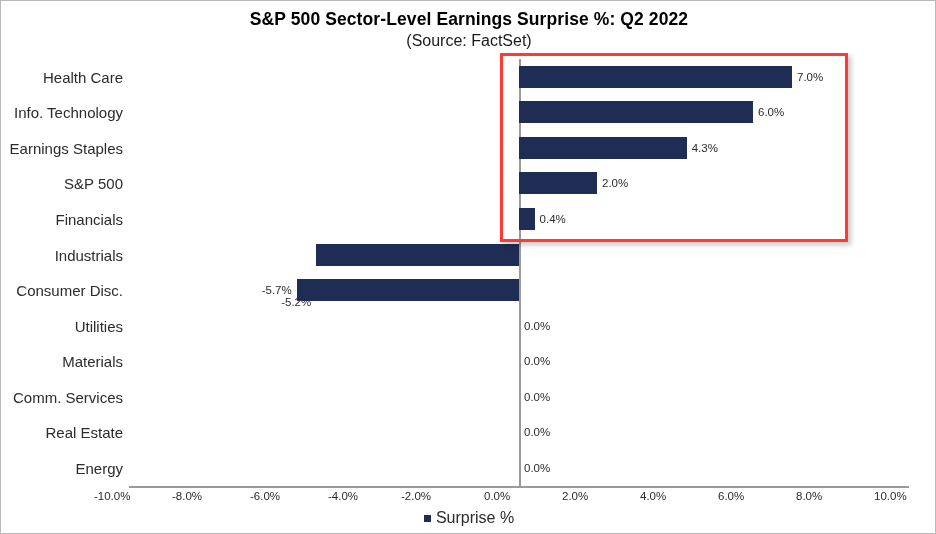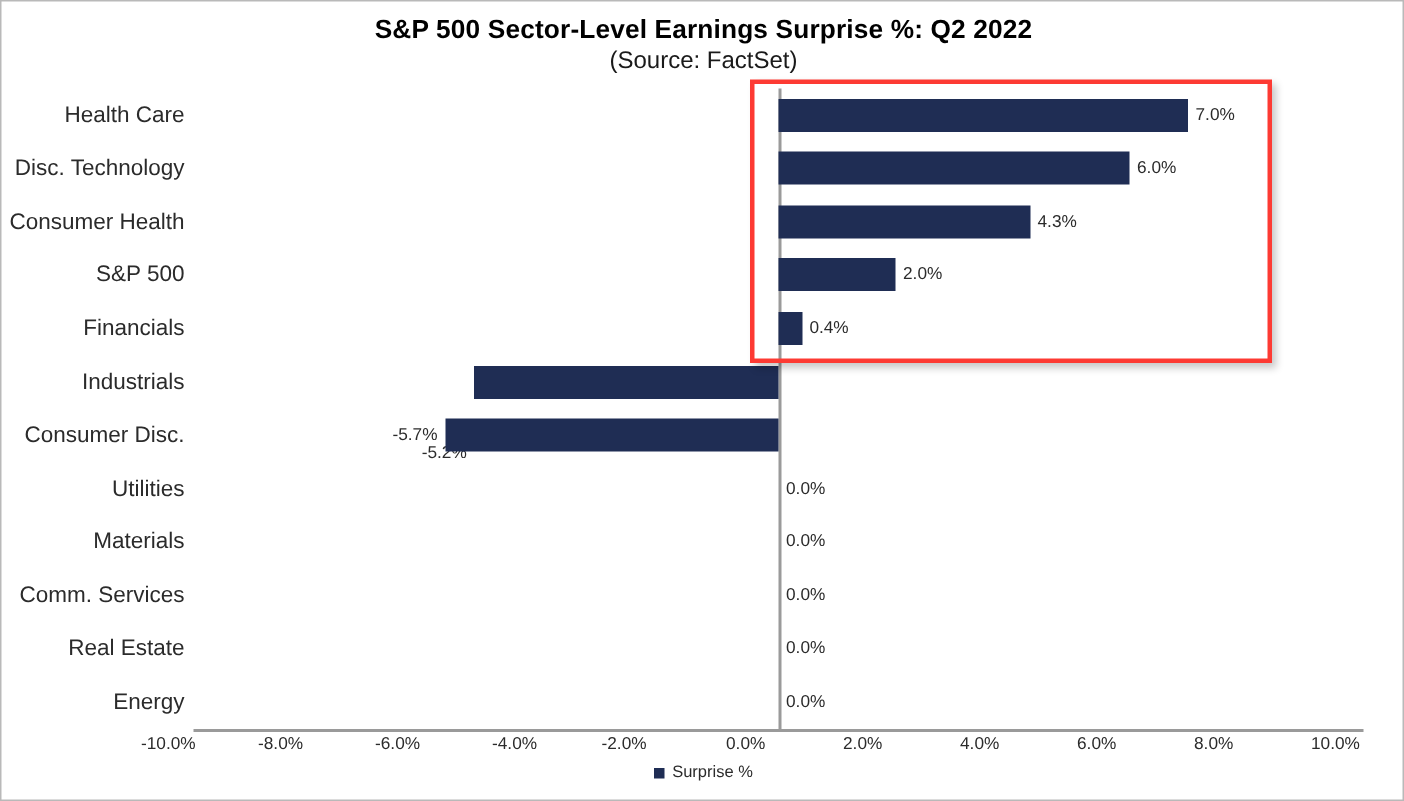"Disc. Technology" div.cat-label { text: Disc -> Info }
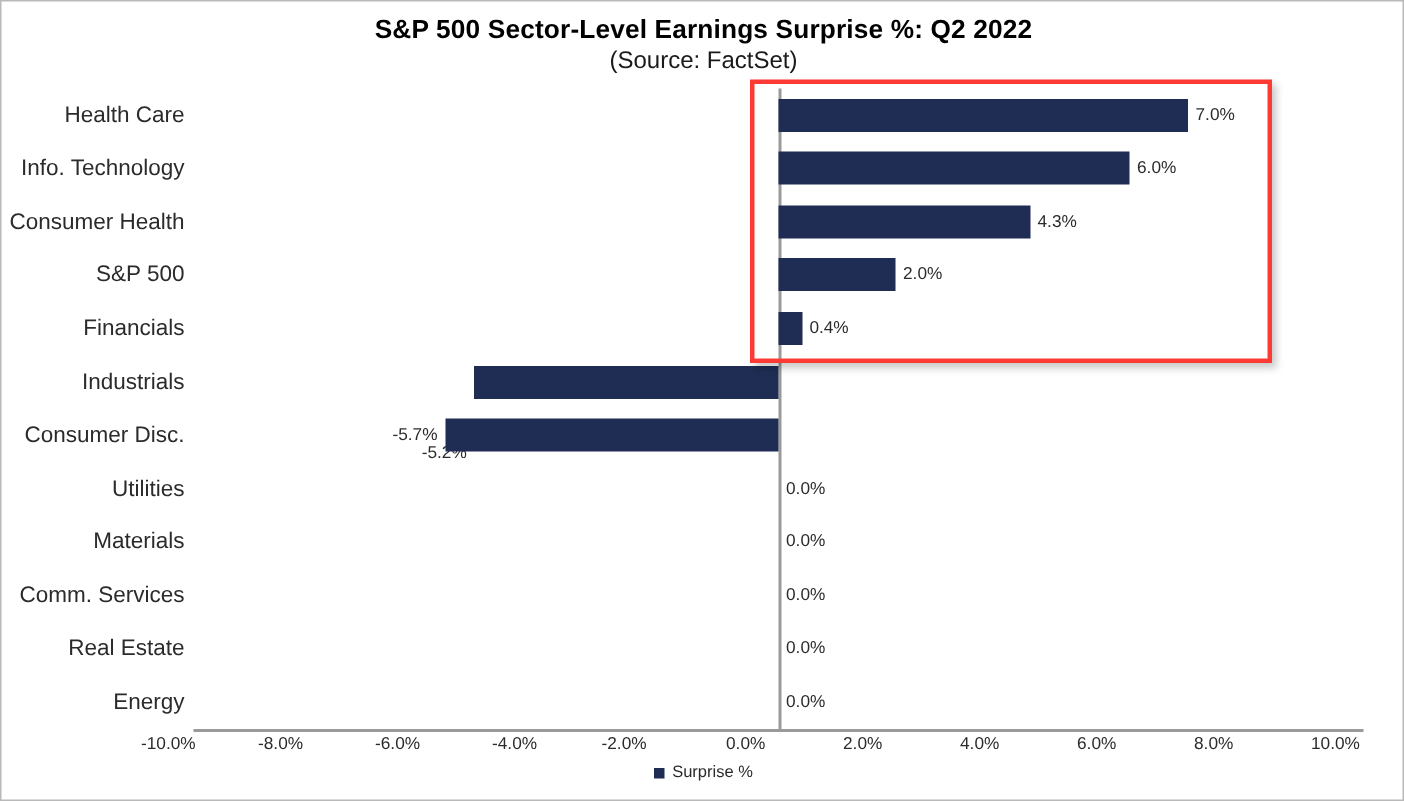"Consumer Health" div.cat-label { text: Consumer Health -> Earnings Staples }
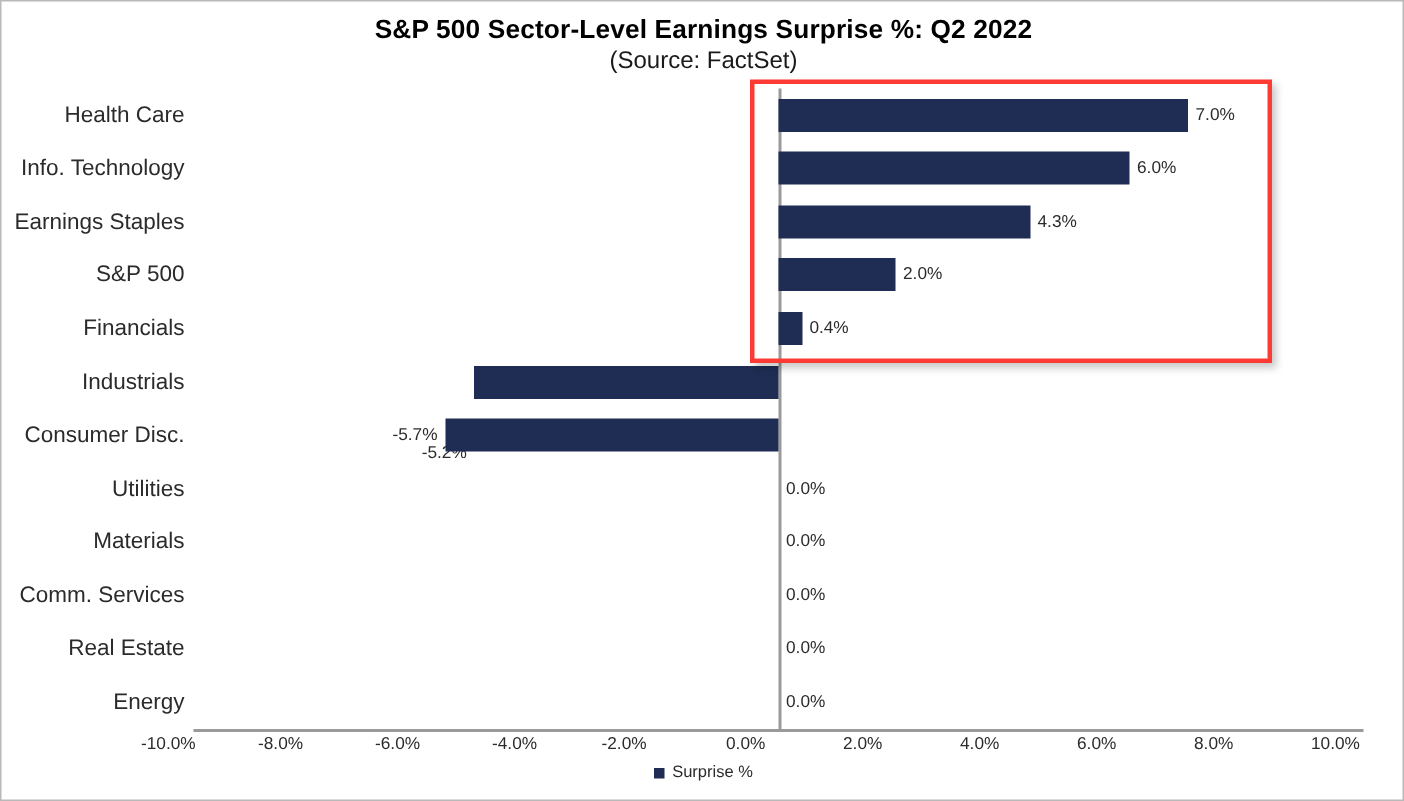"Surprise %" #legend-label { font-size: 11px -> 16px }
